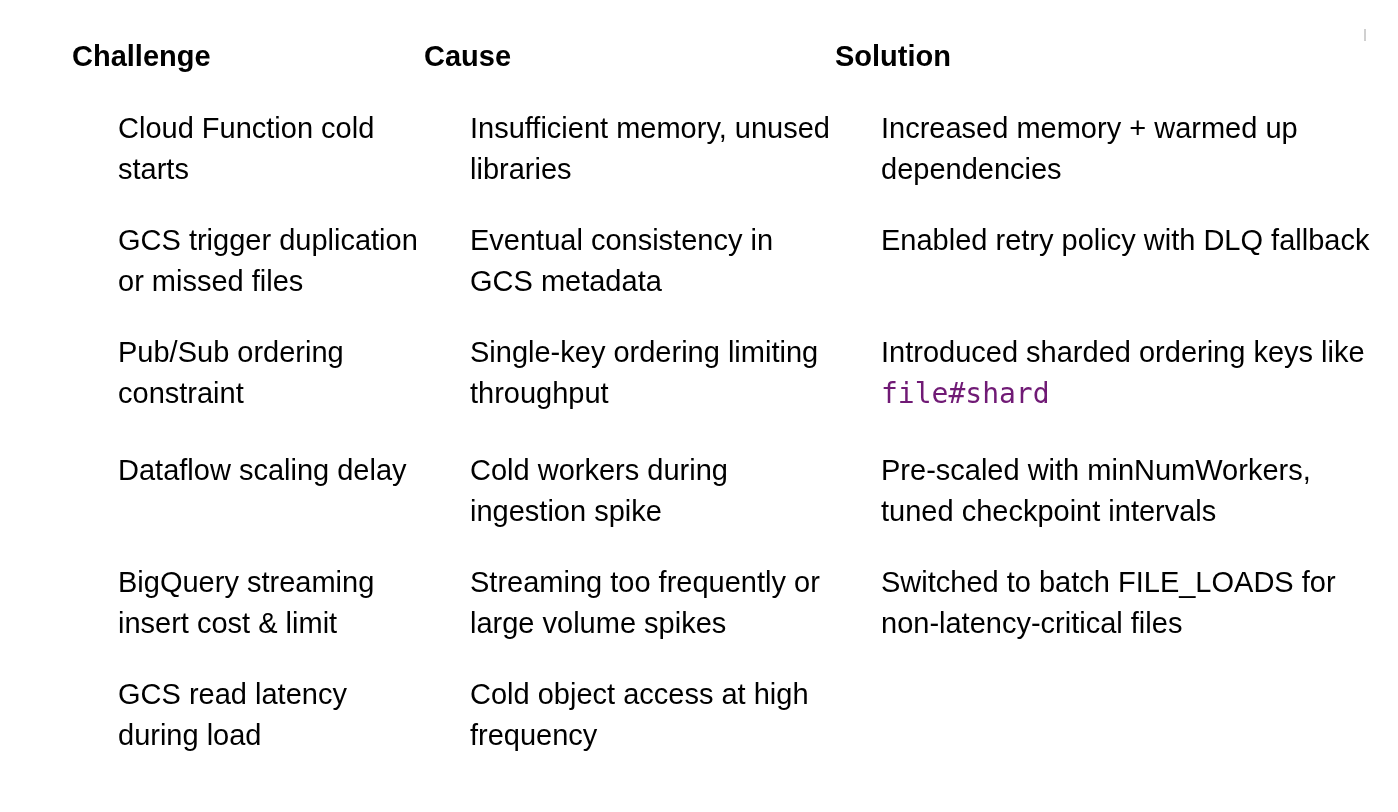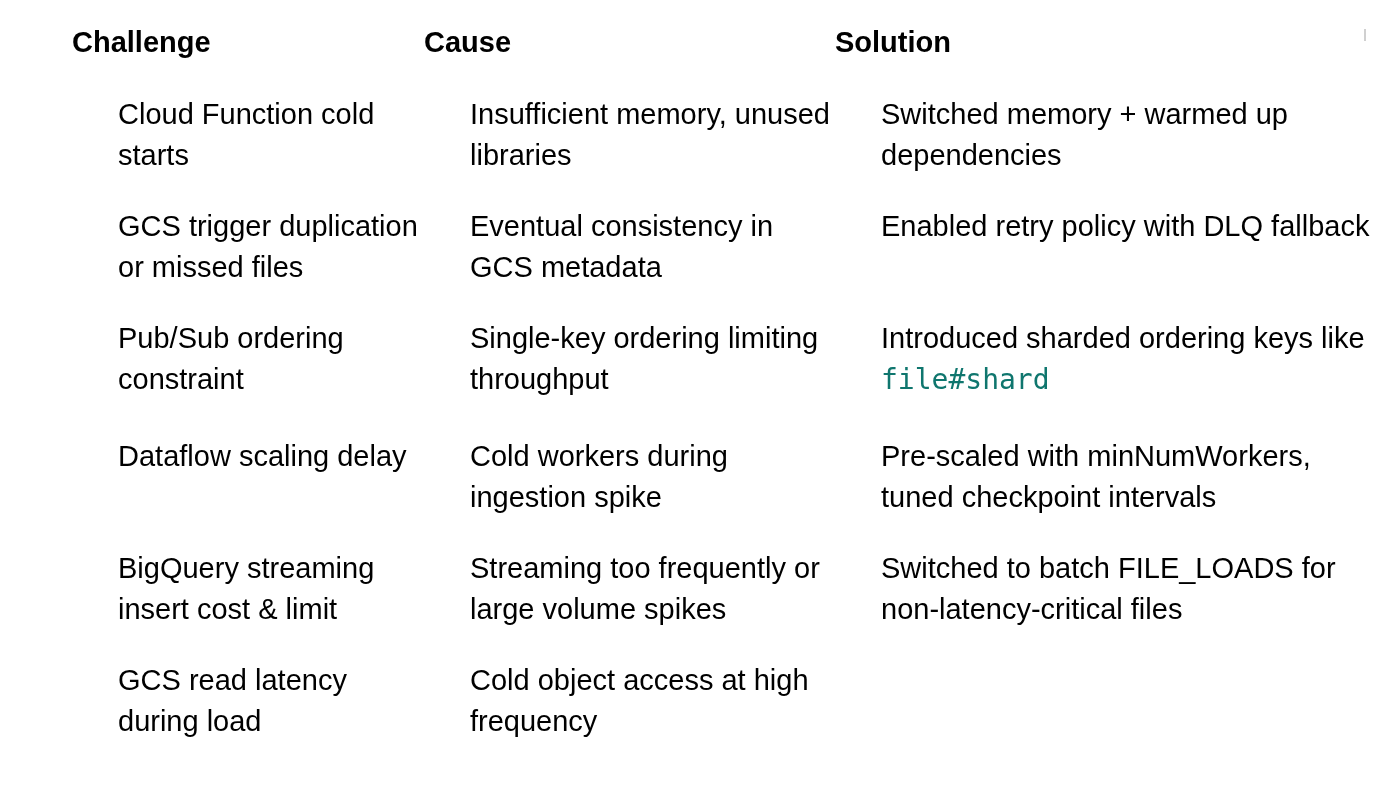"Challenge" .table { top: 22px -> 36px }
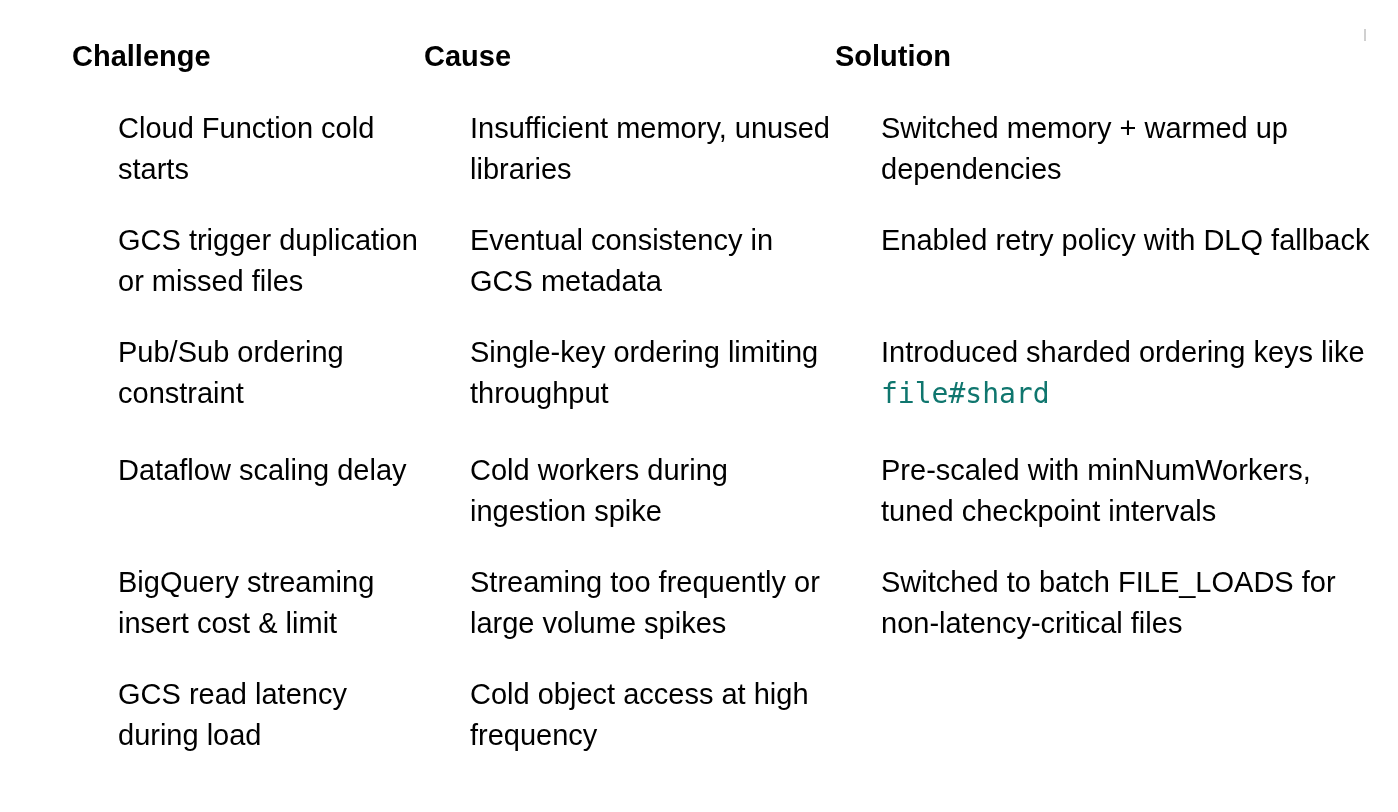"Switched memory + warmed up" span { text: Switched -> Increased }
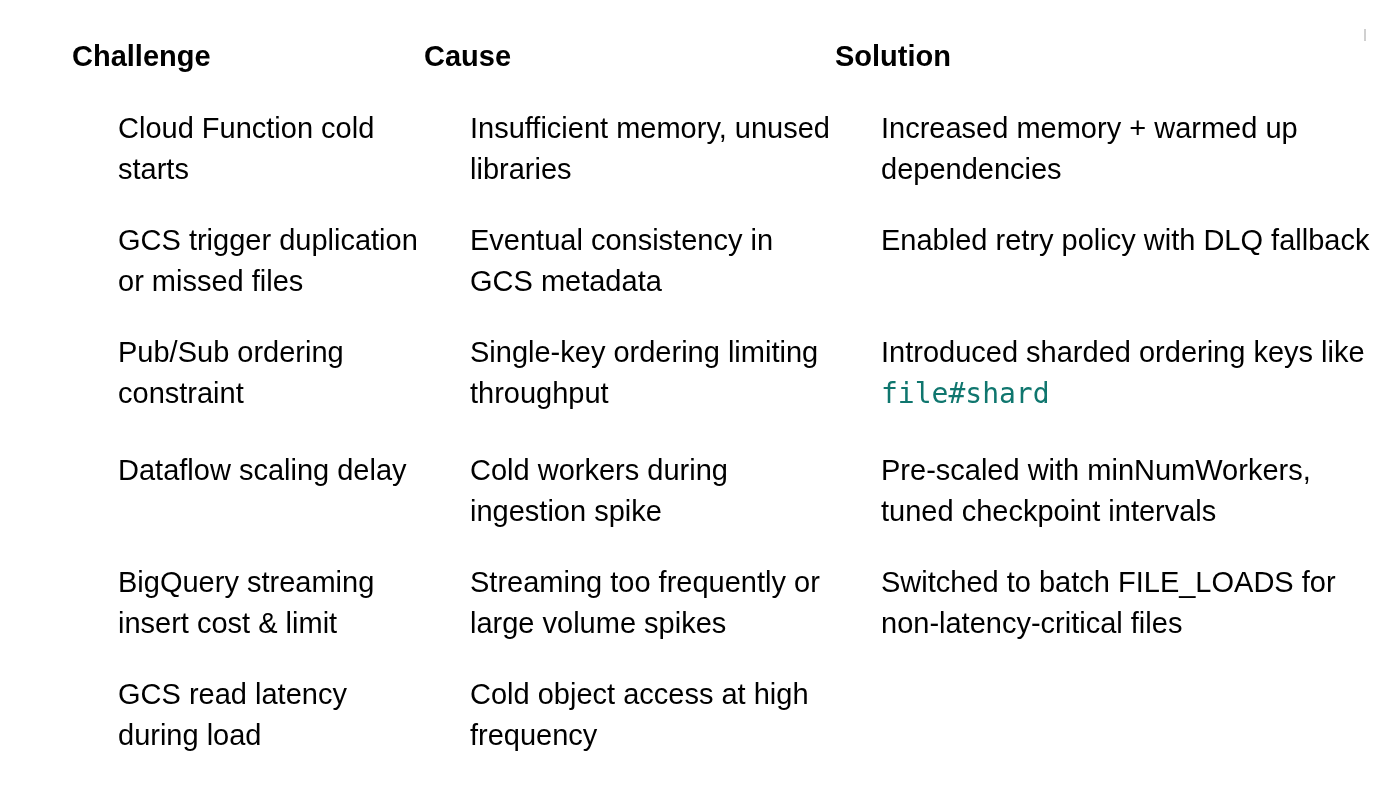"file#shard" code { color: #0f766e -> #701a75 }
